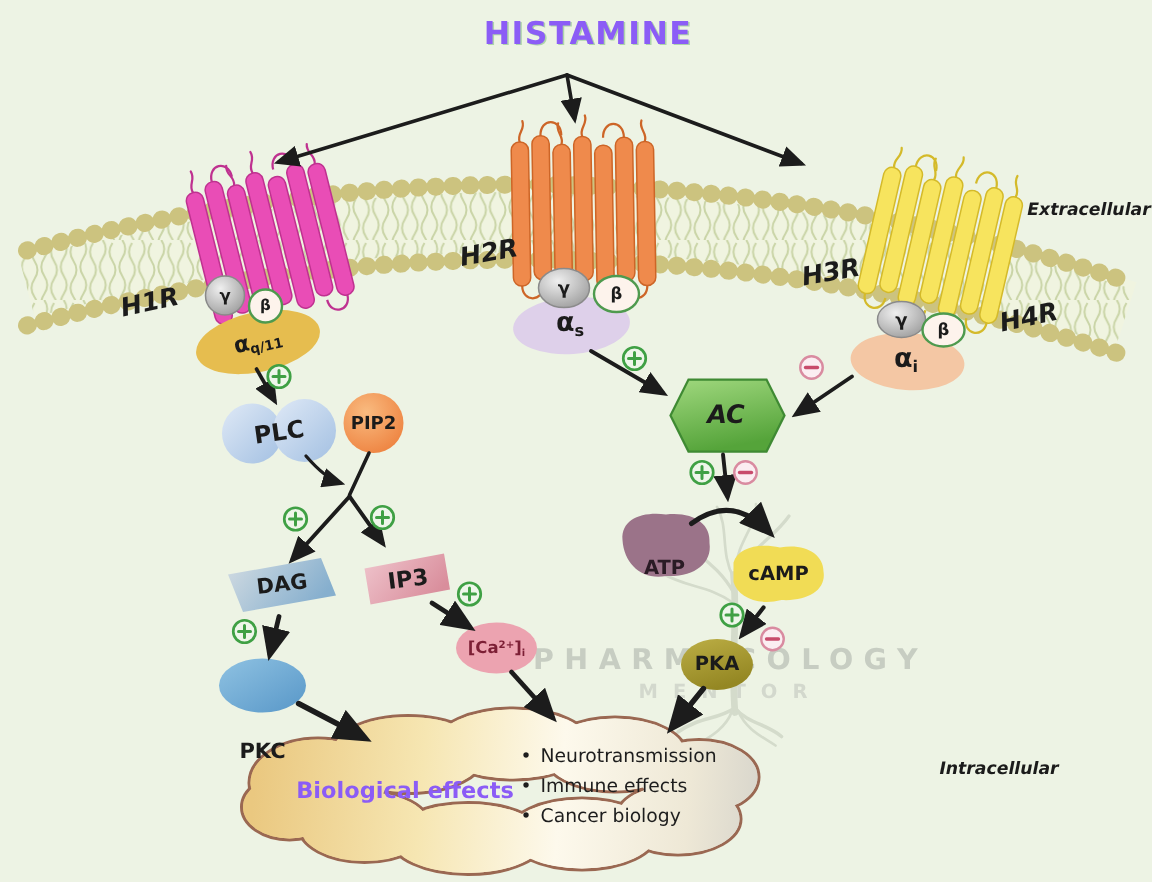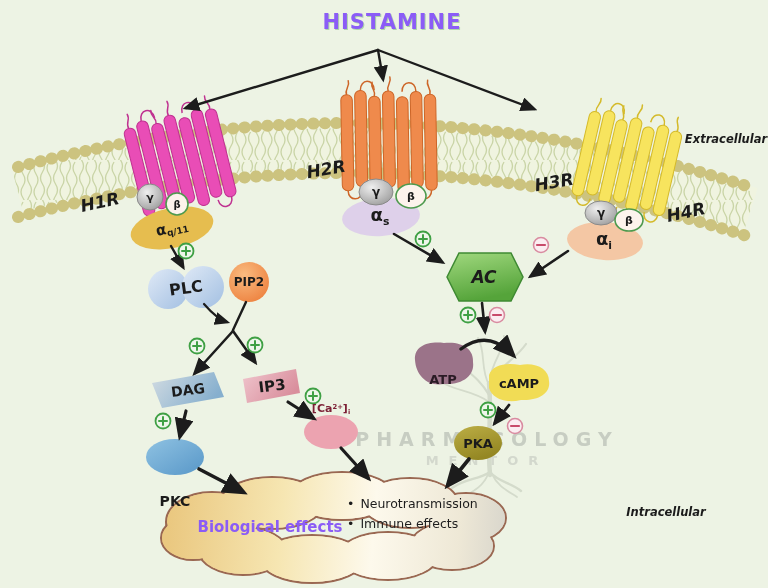"[Ca2+]i" div.lbl { top: 409px -> 432px }
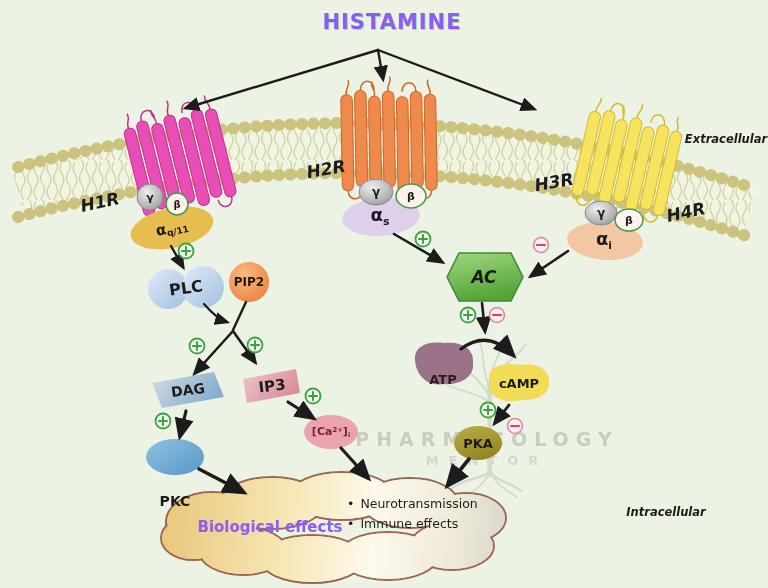"• Cancer biology" div.row { html: none -> <div><span>•</span><span>Cancer biology</span></div> }
